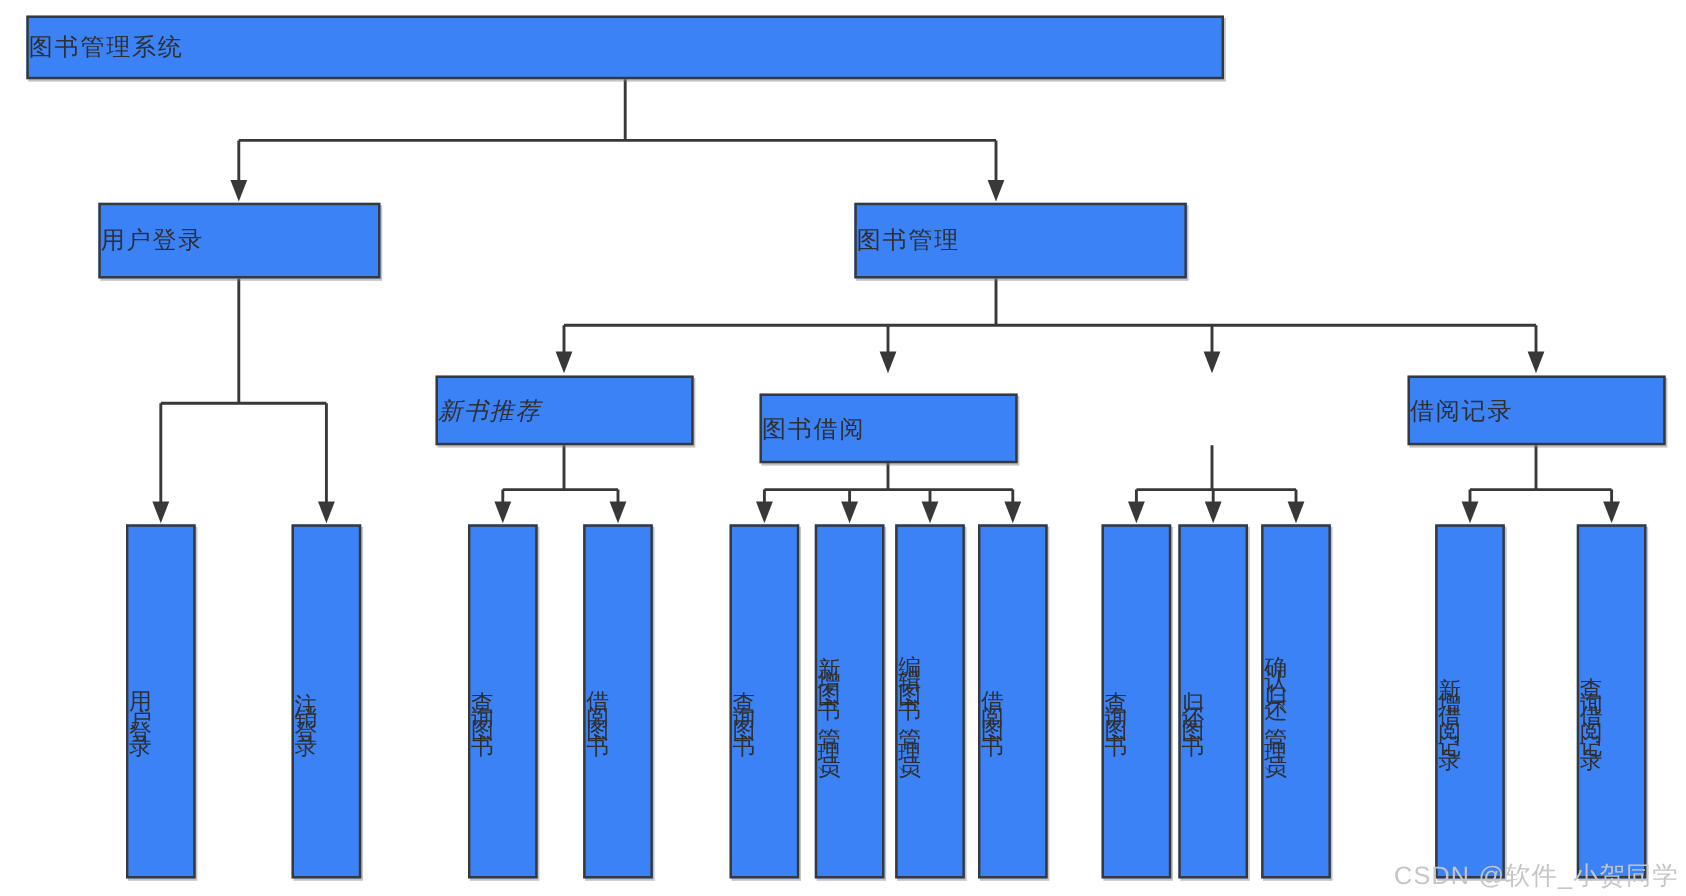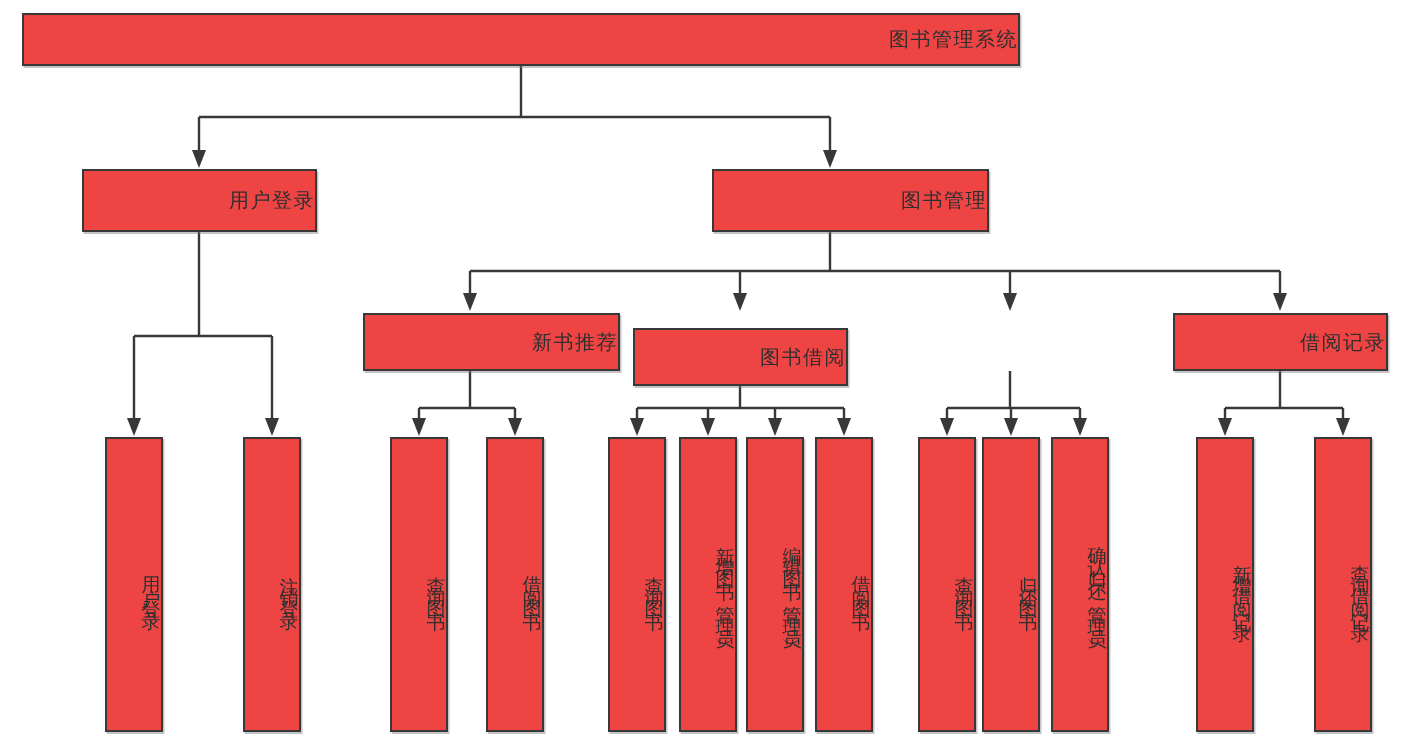"图书管理系统" .node { background: #ef4444 -> #3b82f6; justify-content: flex-end -> flex-start }
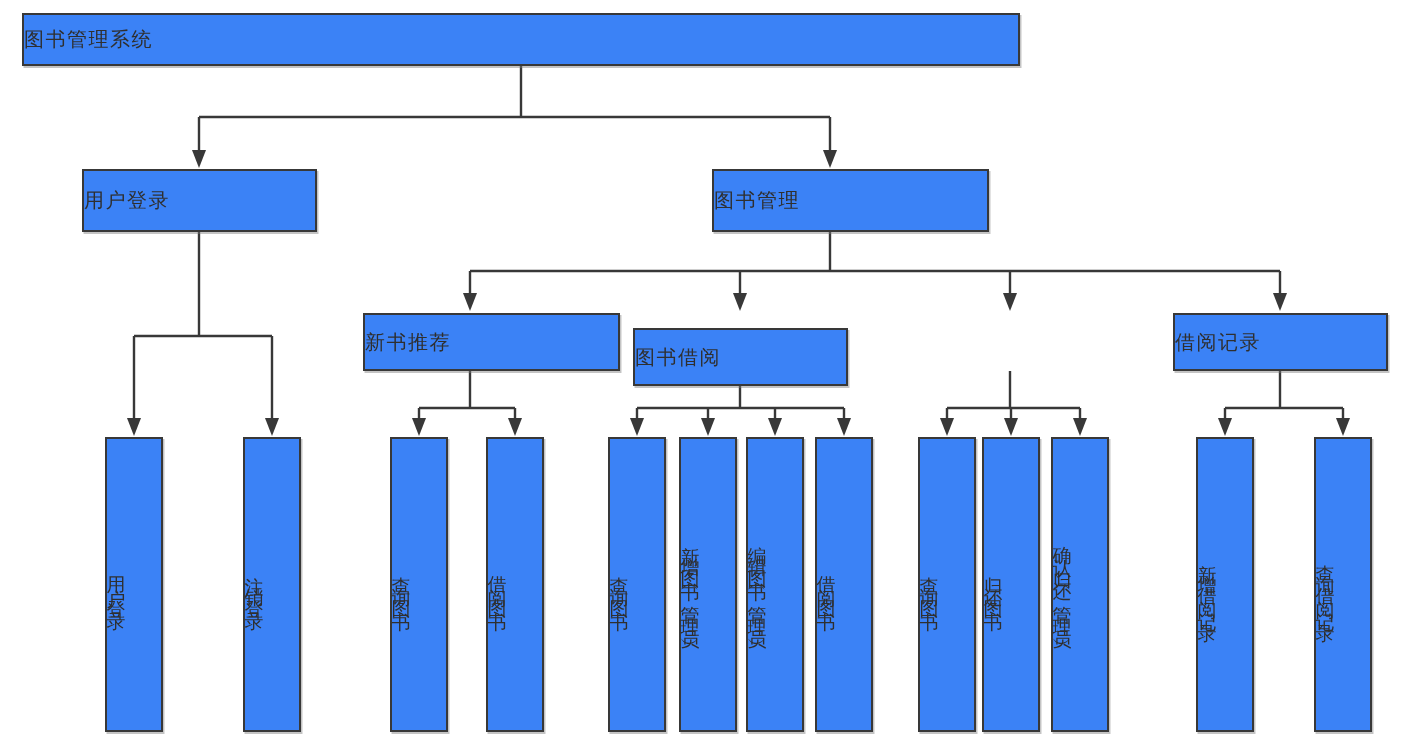"新书推荐" div.node { font-style: none -> italic; width: 257px -> 215px }
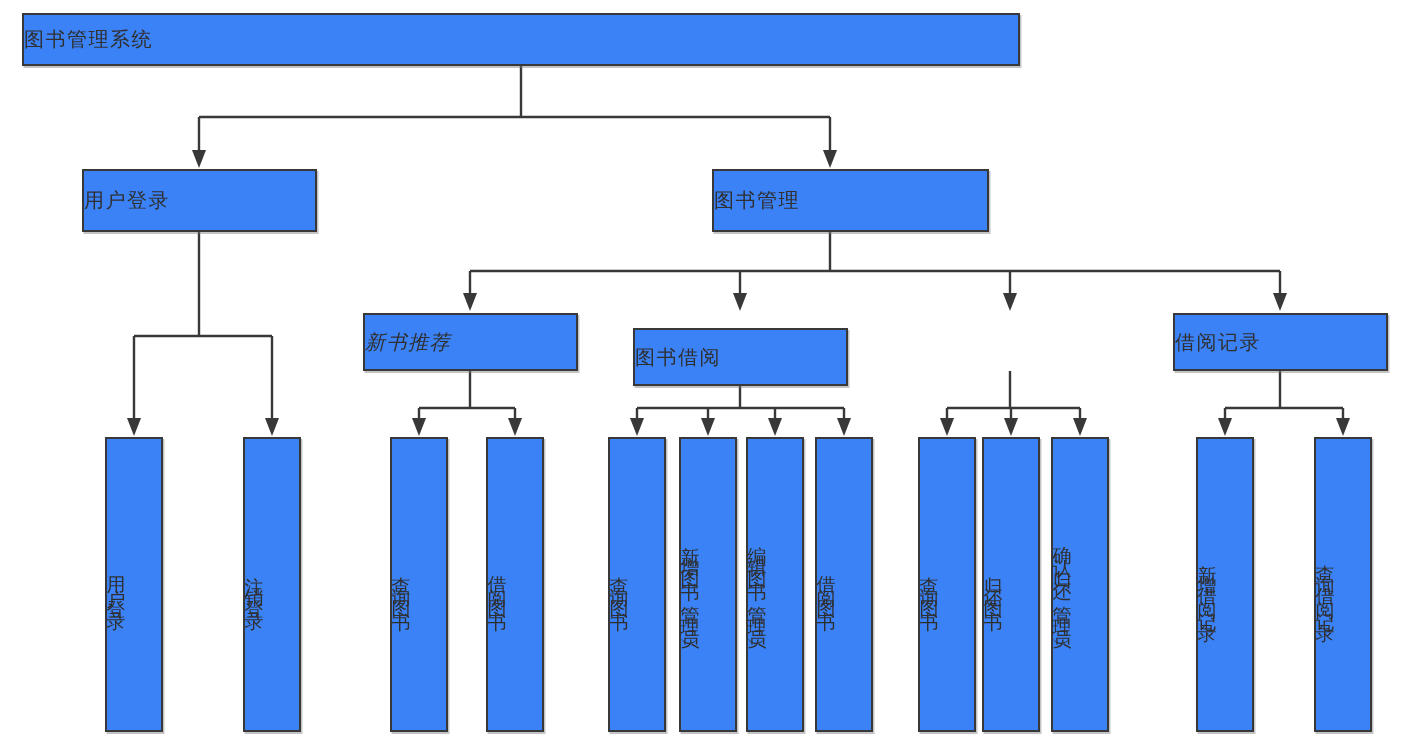"CSDN @软件_小贺同学" div.watermark { html: none -> <div>CSDN @软件_小贺同学</div> }
